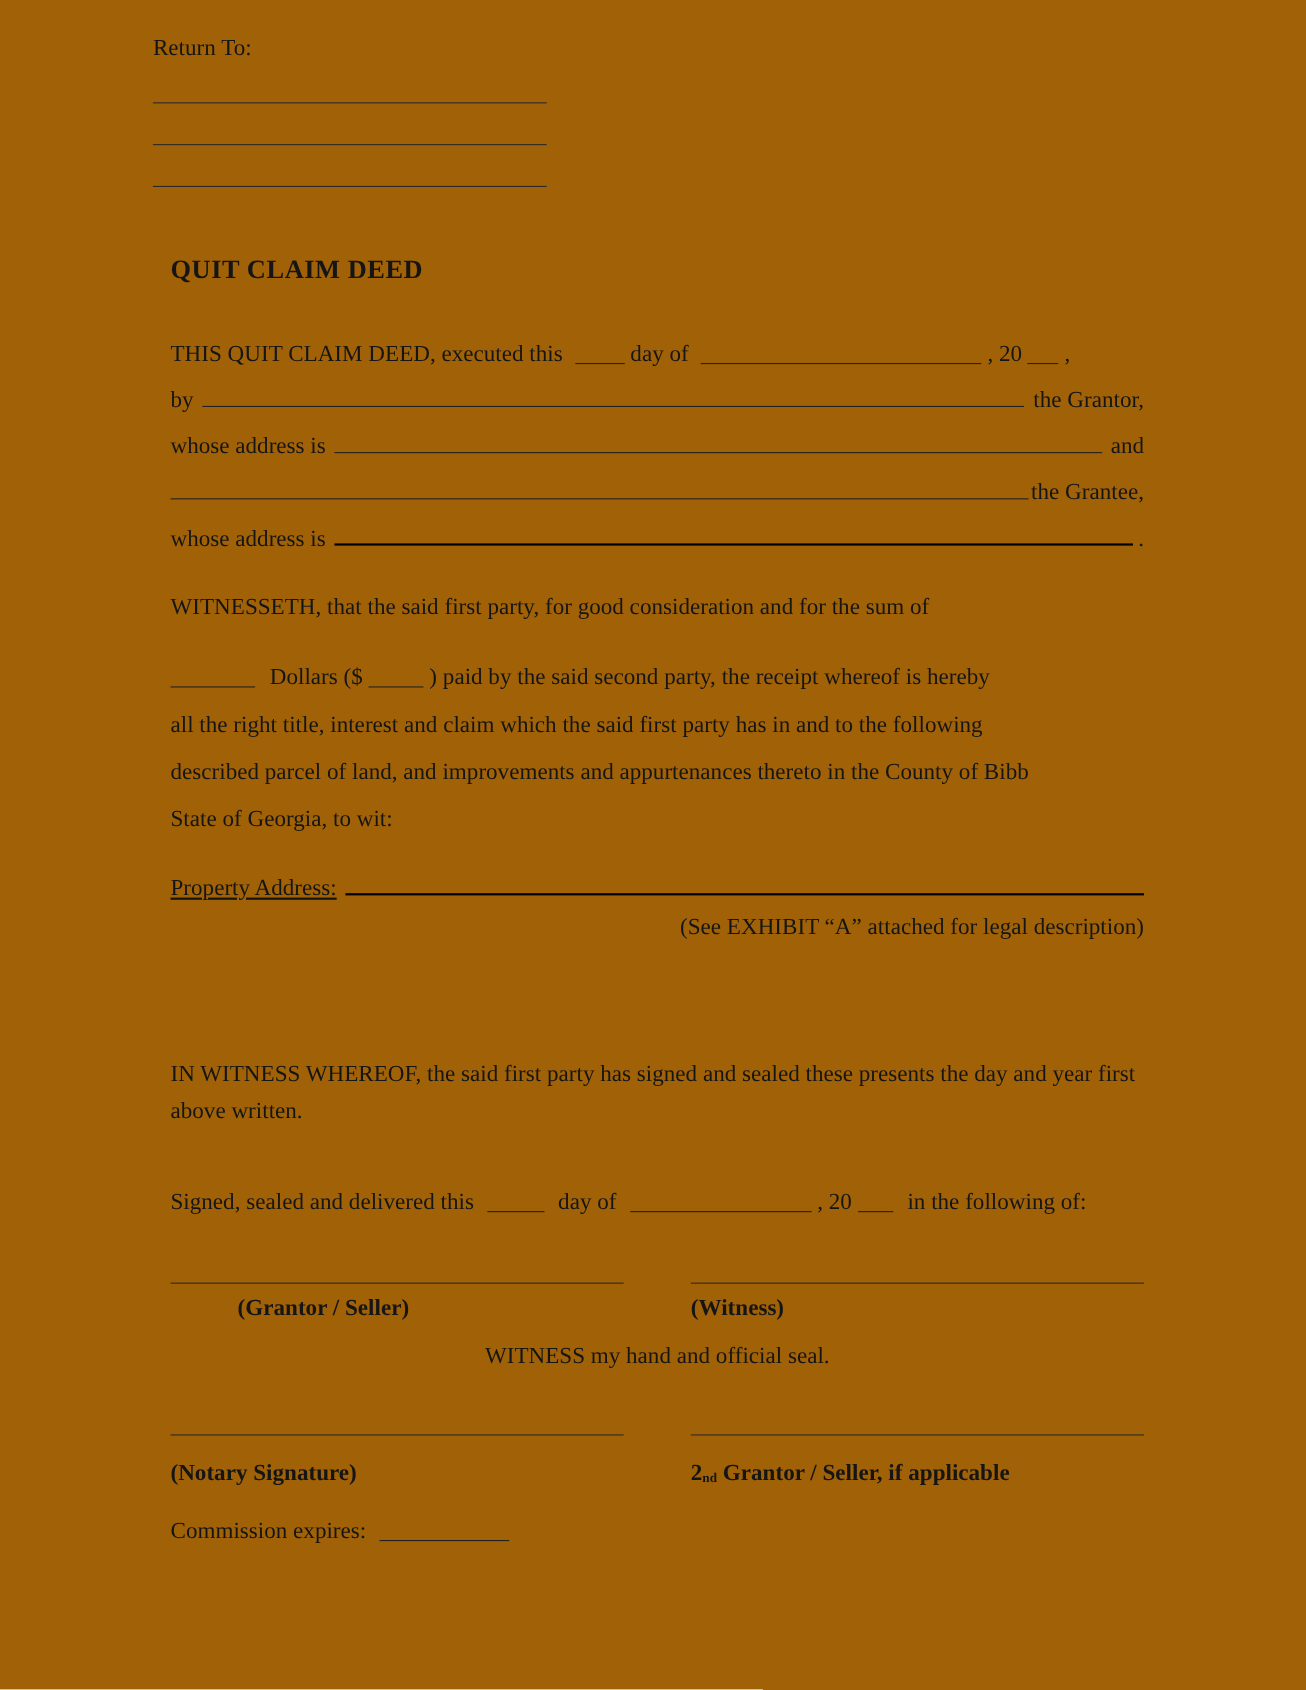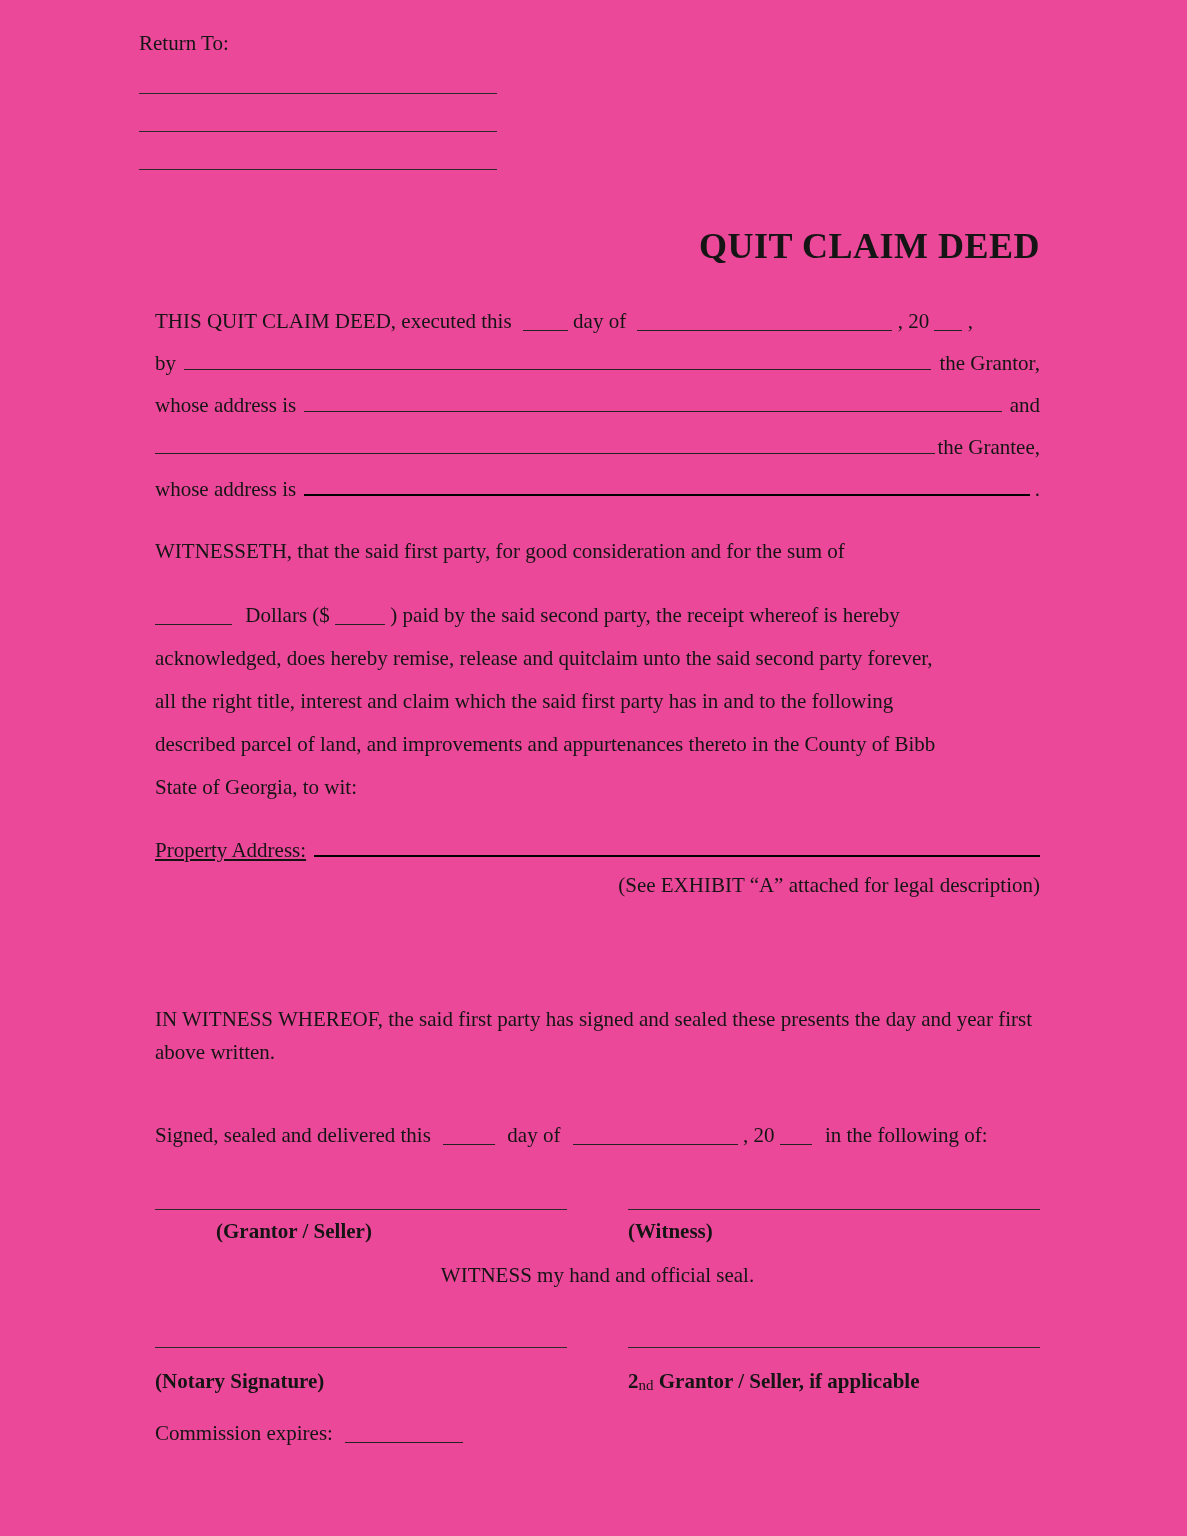"Return To:" .page { background: #ec4899 -> #a16207 }
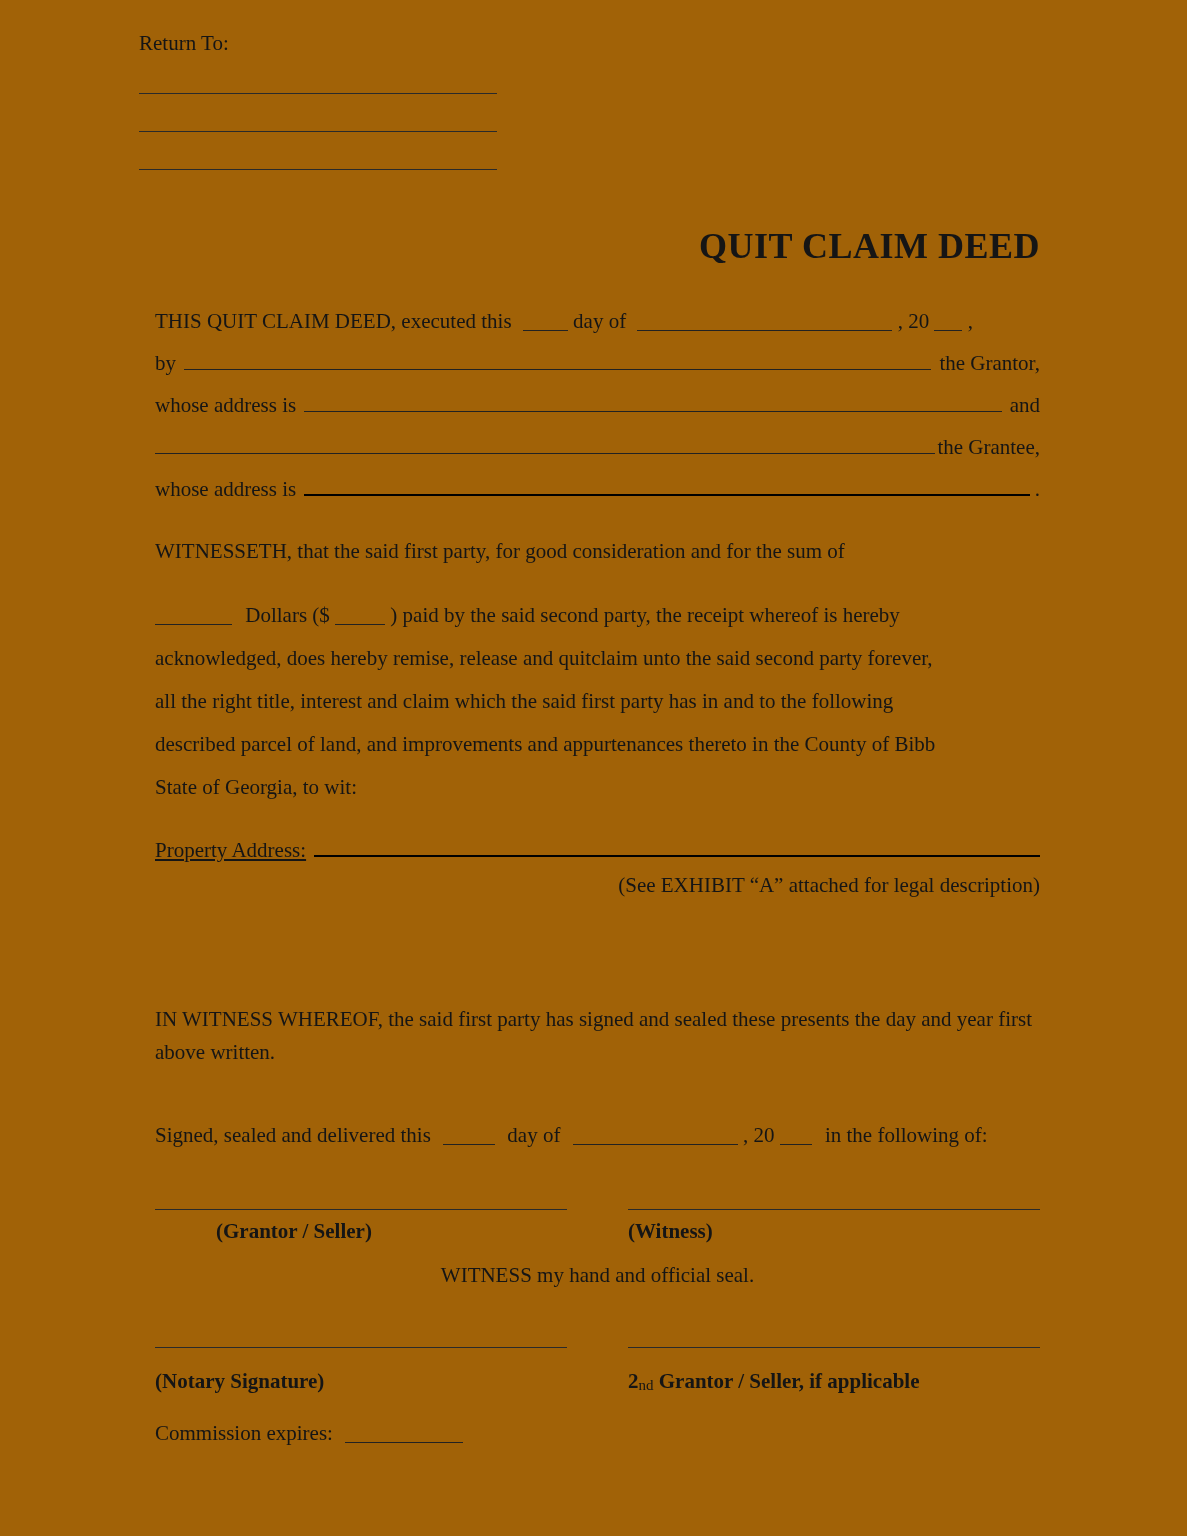"QUIT CLAIM DEED" .doc-title { font-size: 36px -> 24px; text-align: right -> left }
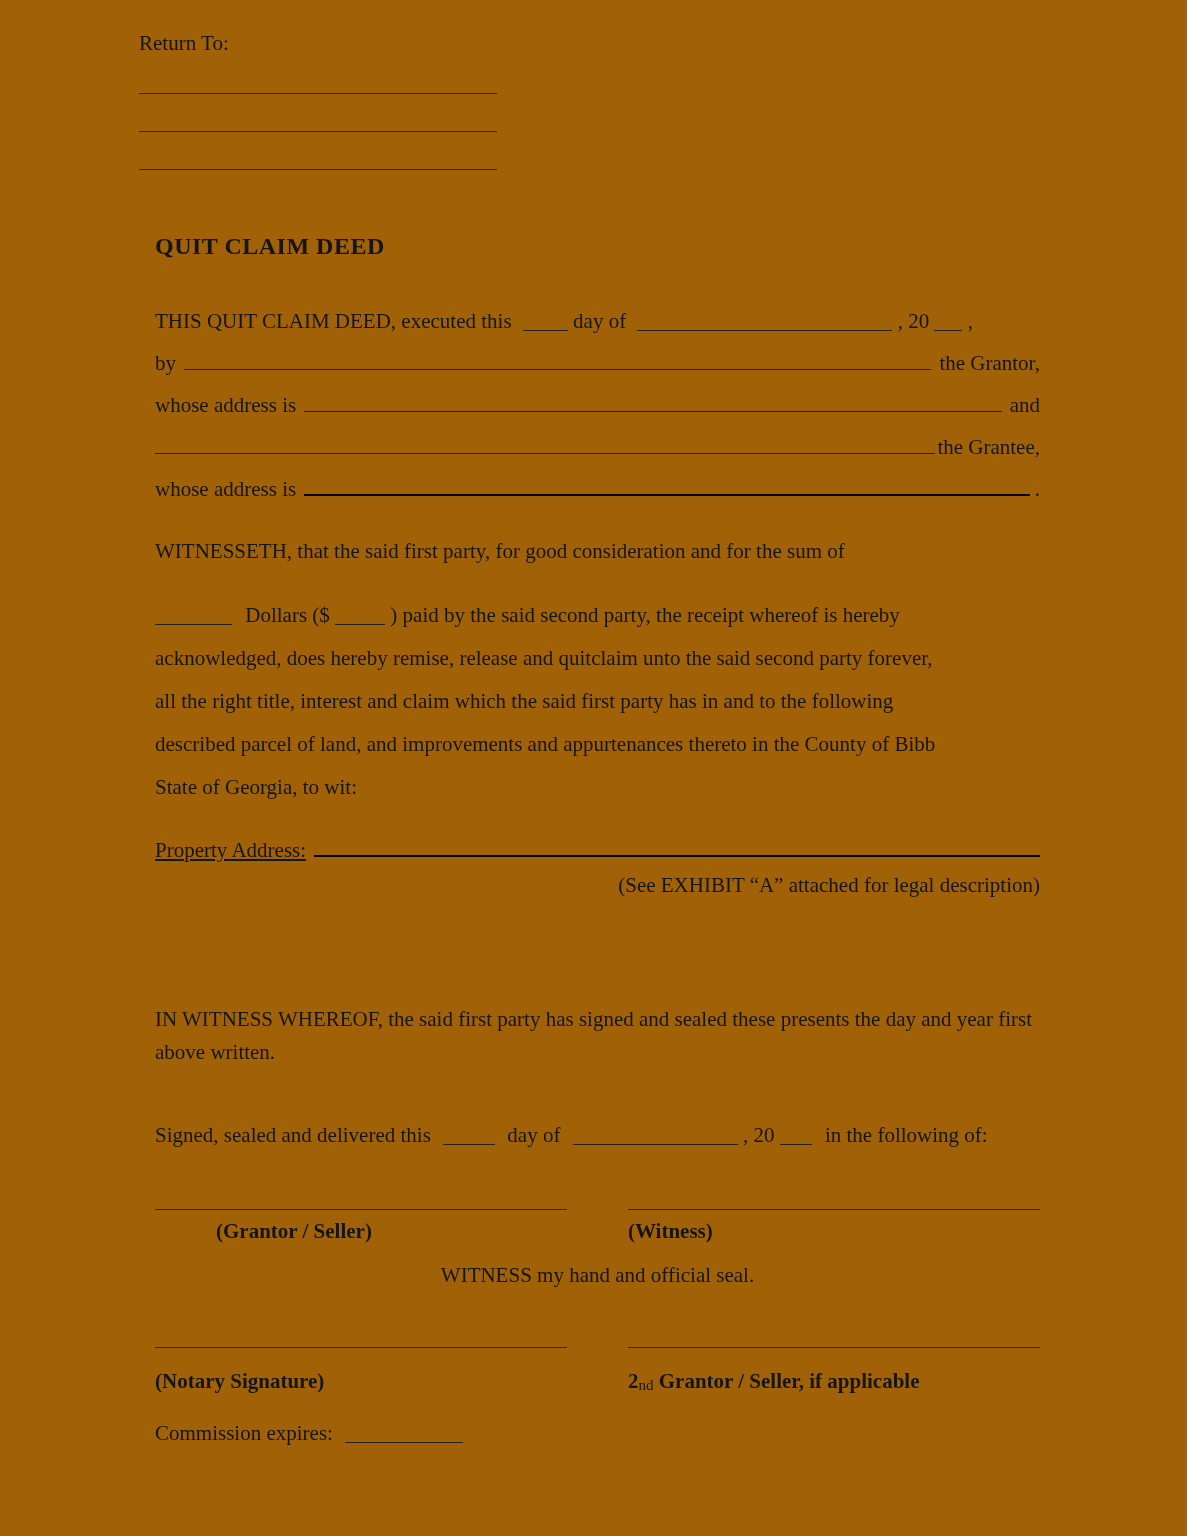"acknowledged, does hereby remise," div.line { html: <div>acknowledged, does hereby remise, release and quitclaim unto the said second party forever,</div> -> none }
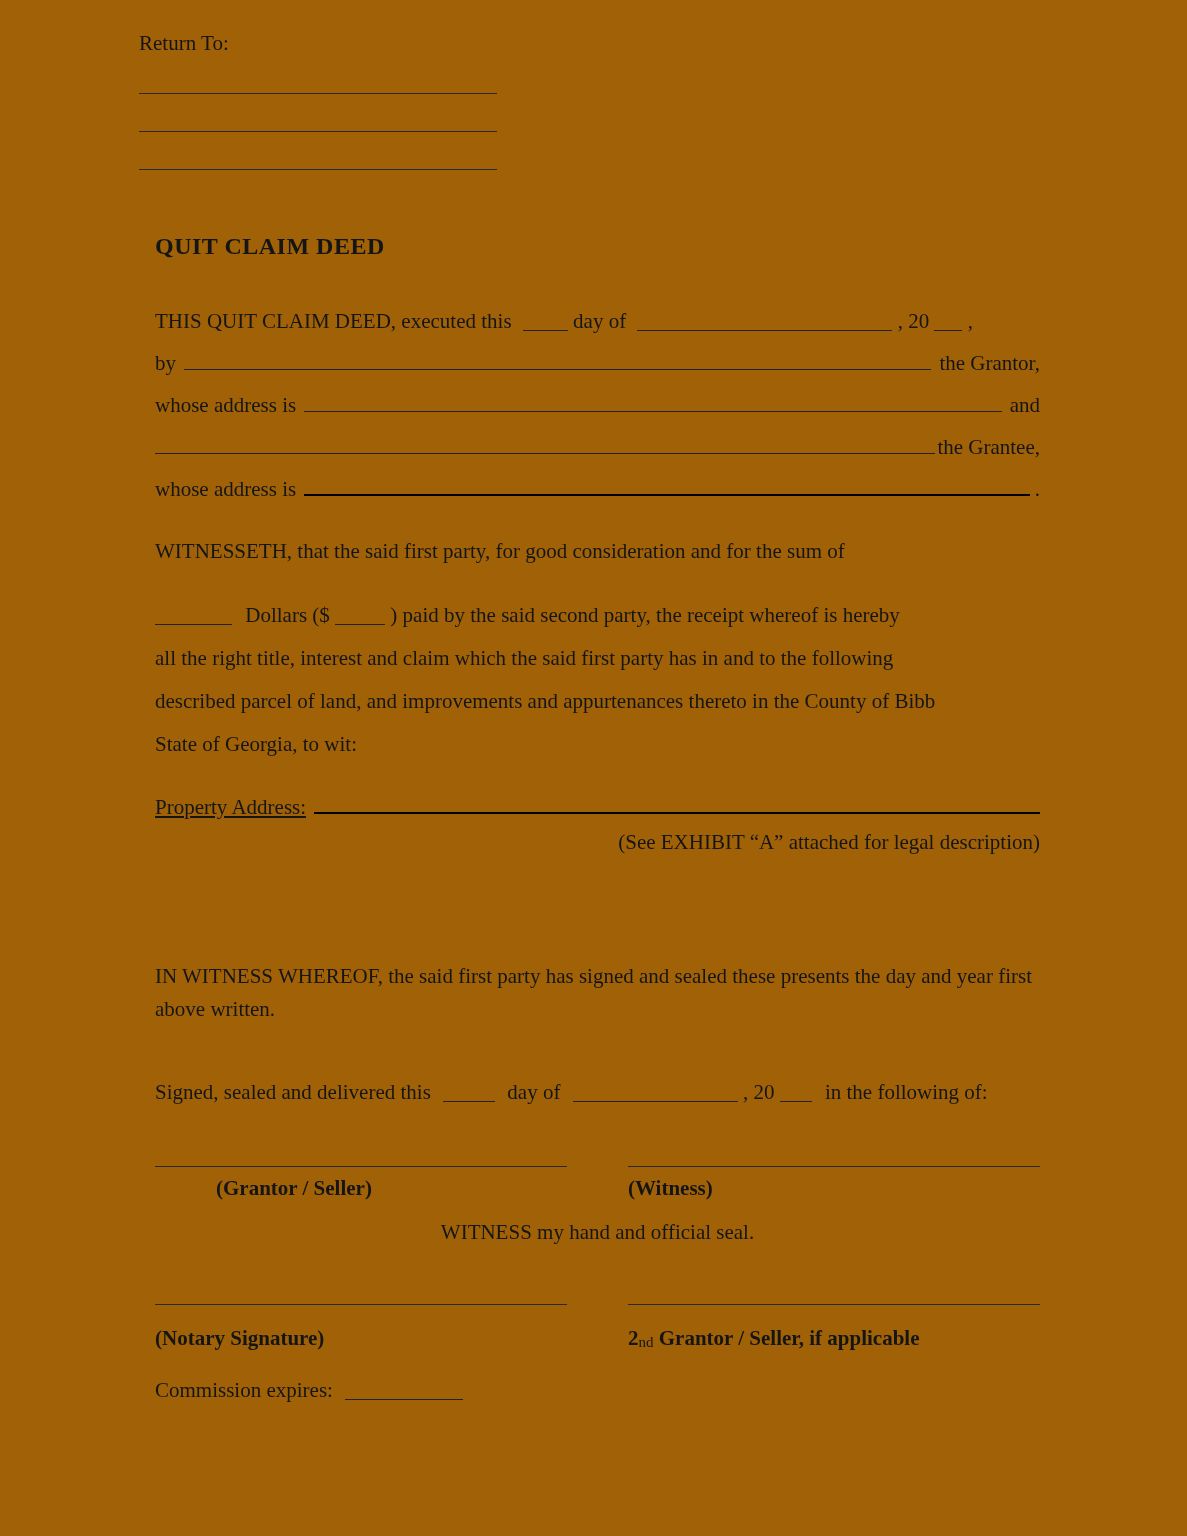"nd" sub.ord { font-size: 15px -> 12px; font-weight: normal -> bold }
